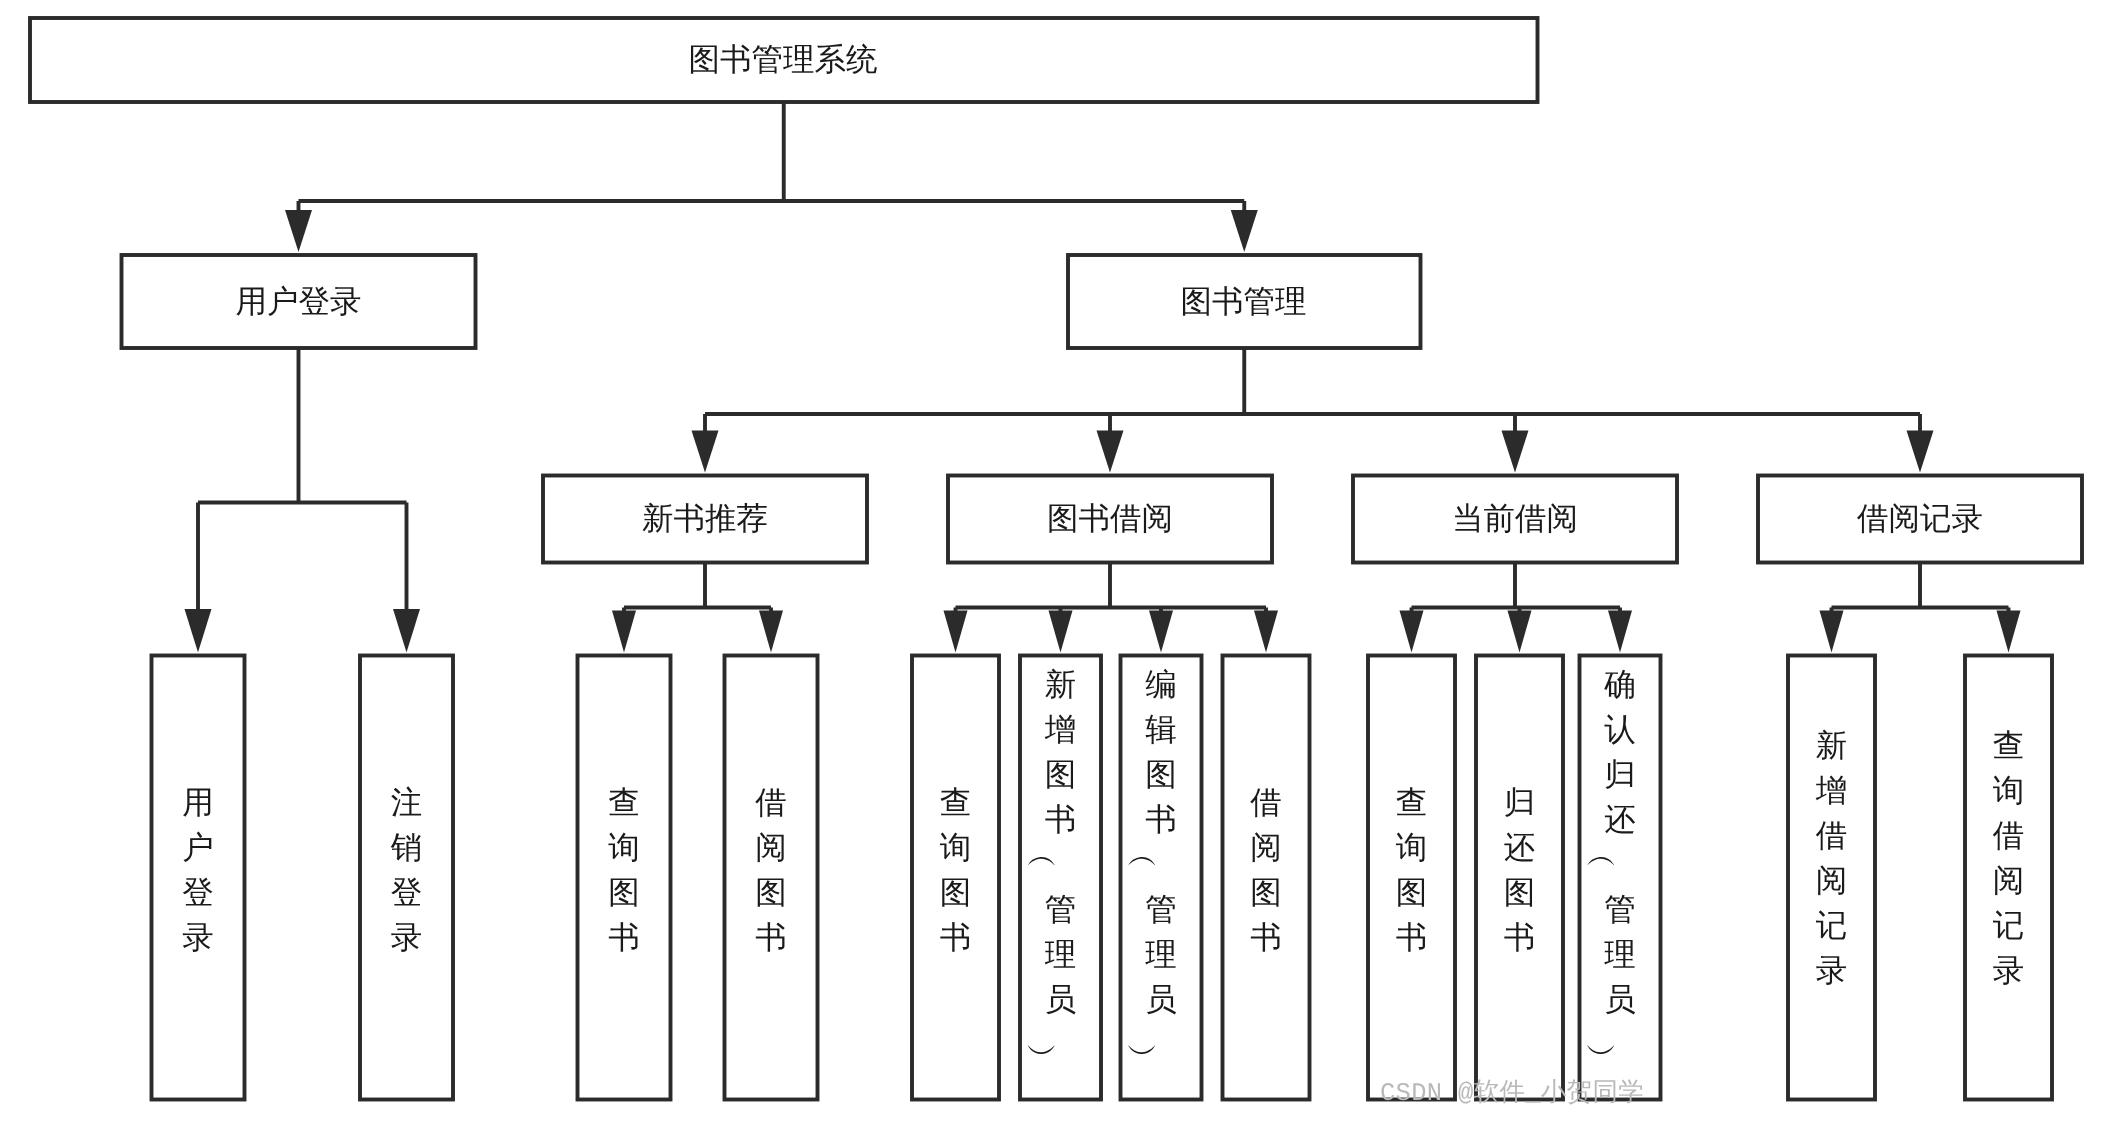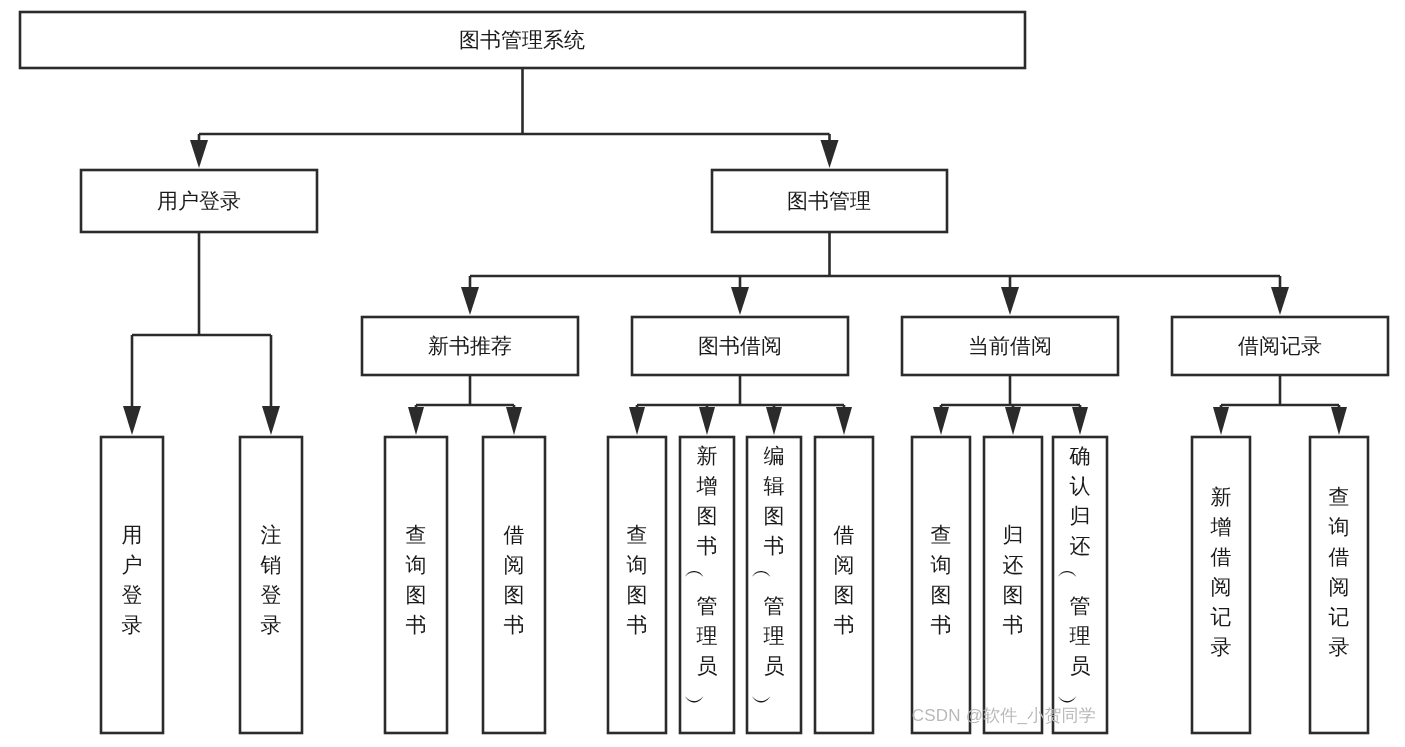"CSDN @软件_小贺同学" .watermark-text { bottom: 20px -> 8px; font-family: Liberation Sans, sans-serif -> Liberation Mono, monospace }
